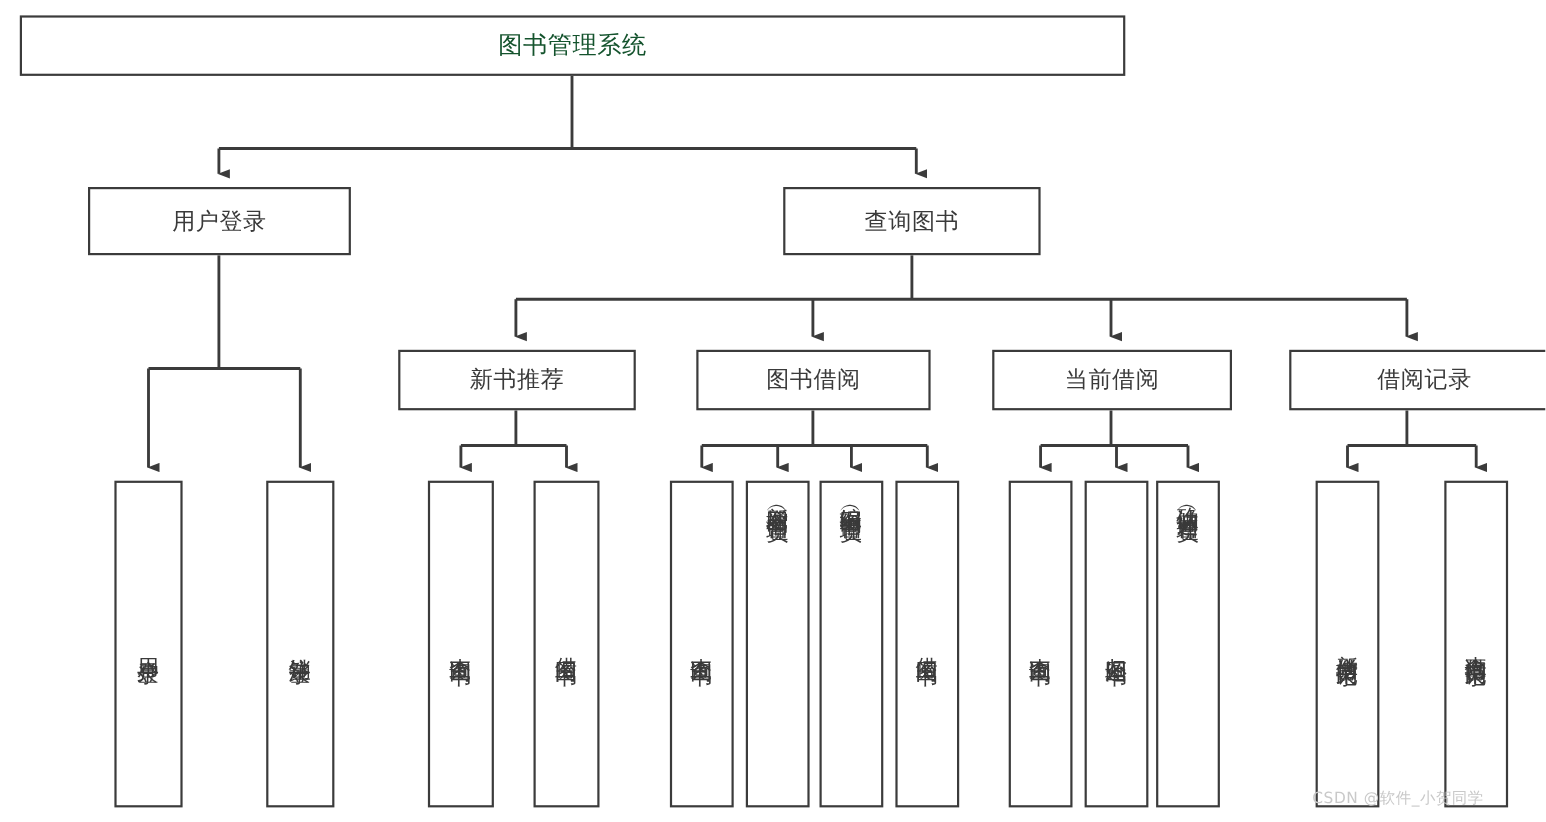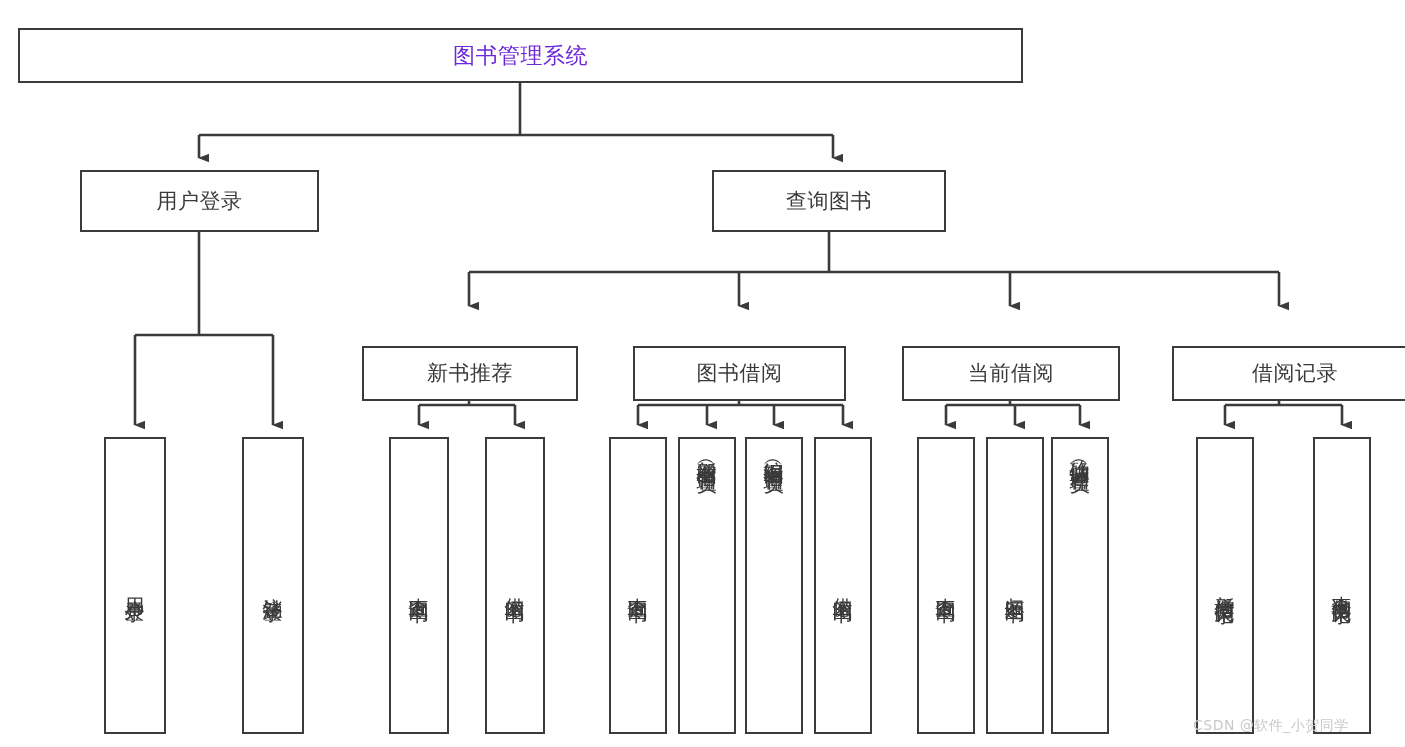"图书管理系统" div.node { color: #6d28d9 -> #14532d; top: 28px -> 14px }
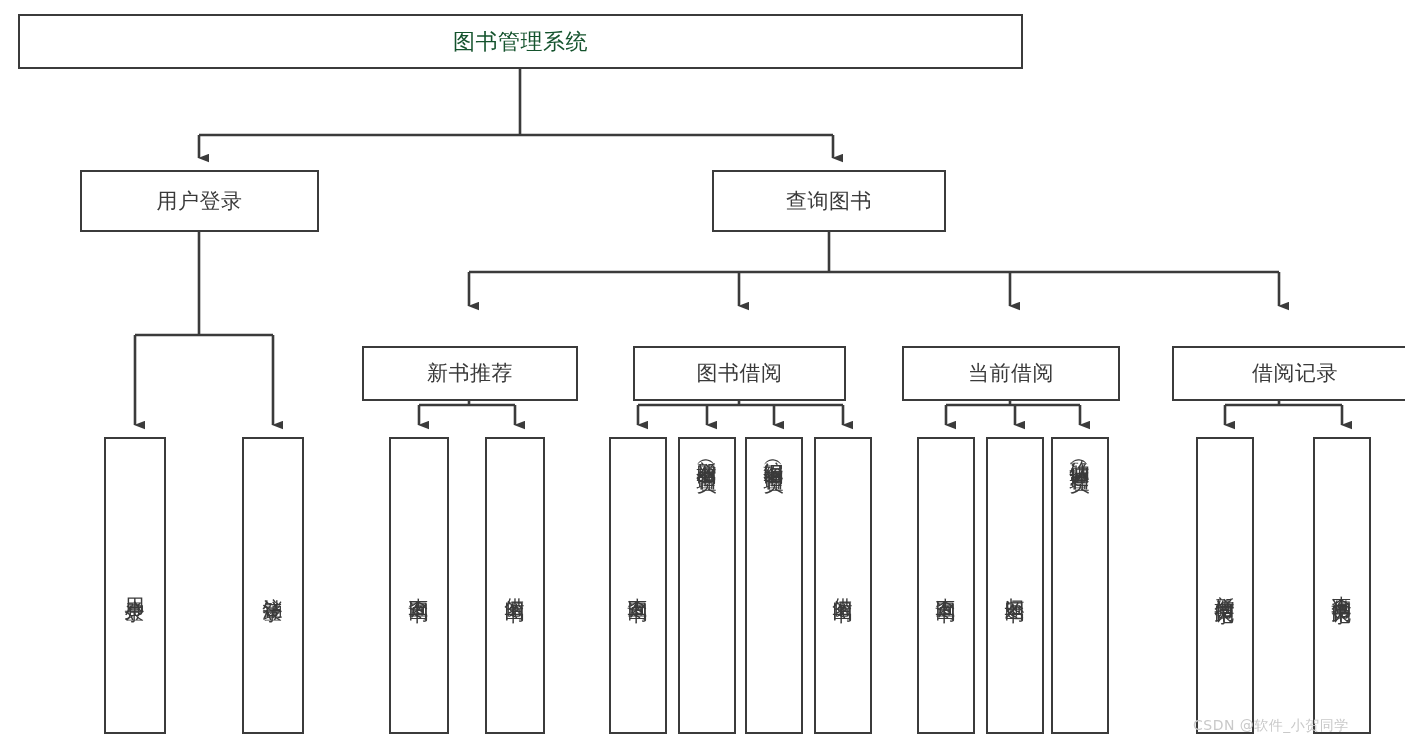"新书推荐" .node.level3 { margin-top: 28px -> none }
